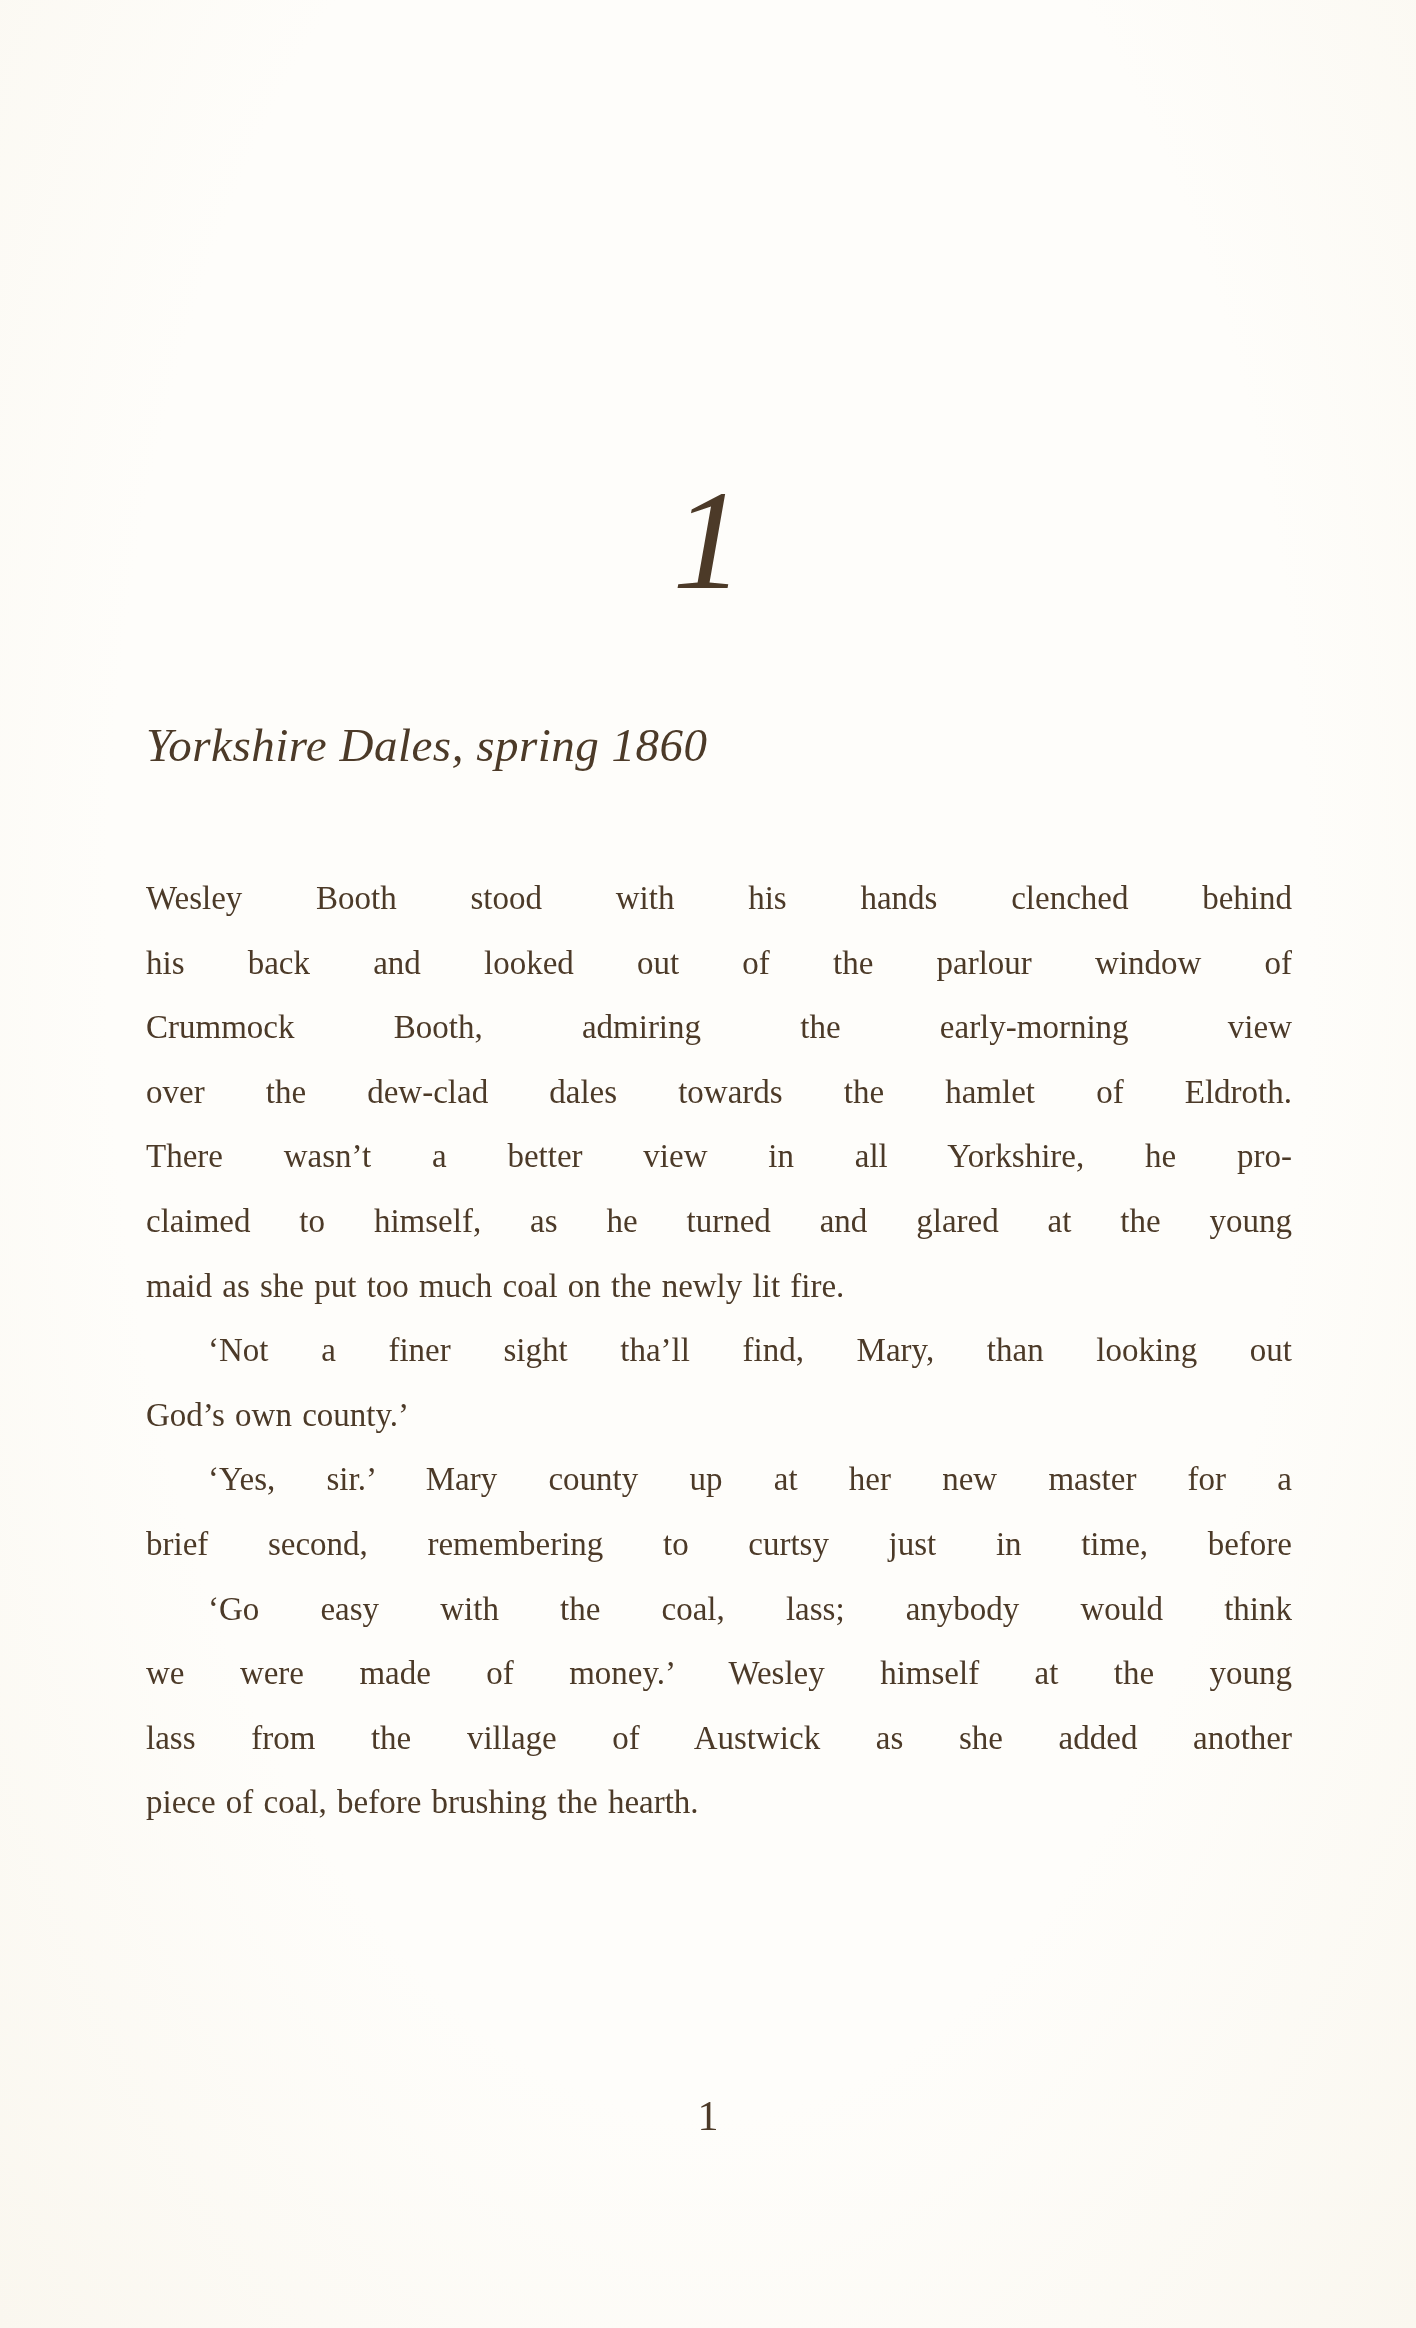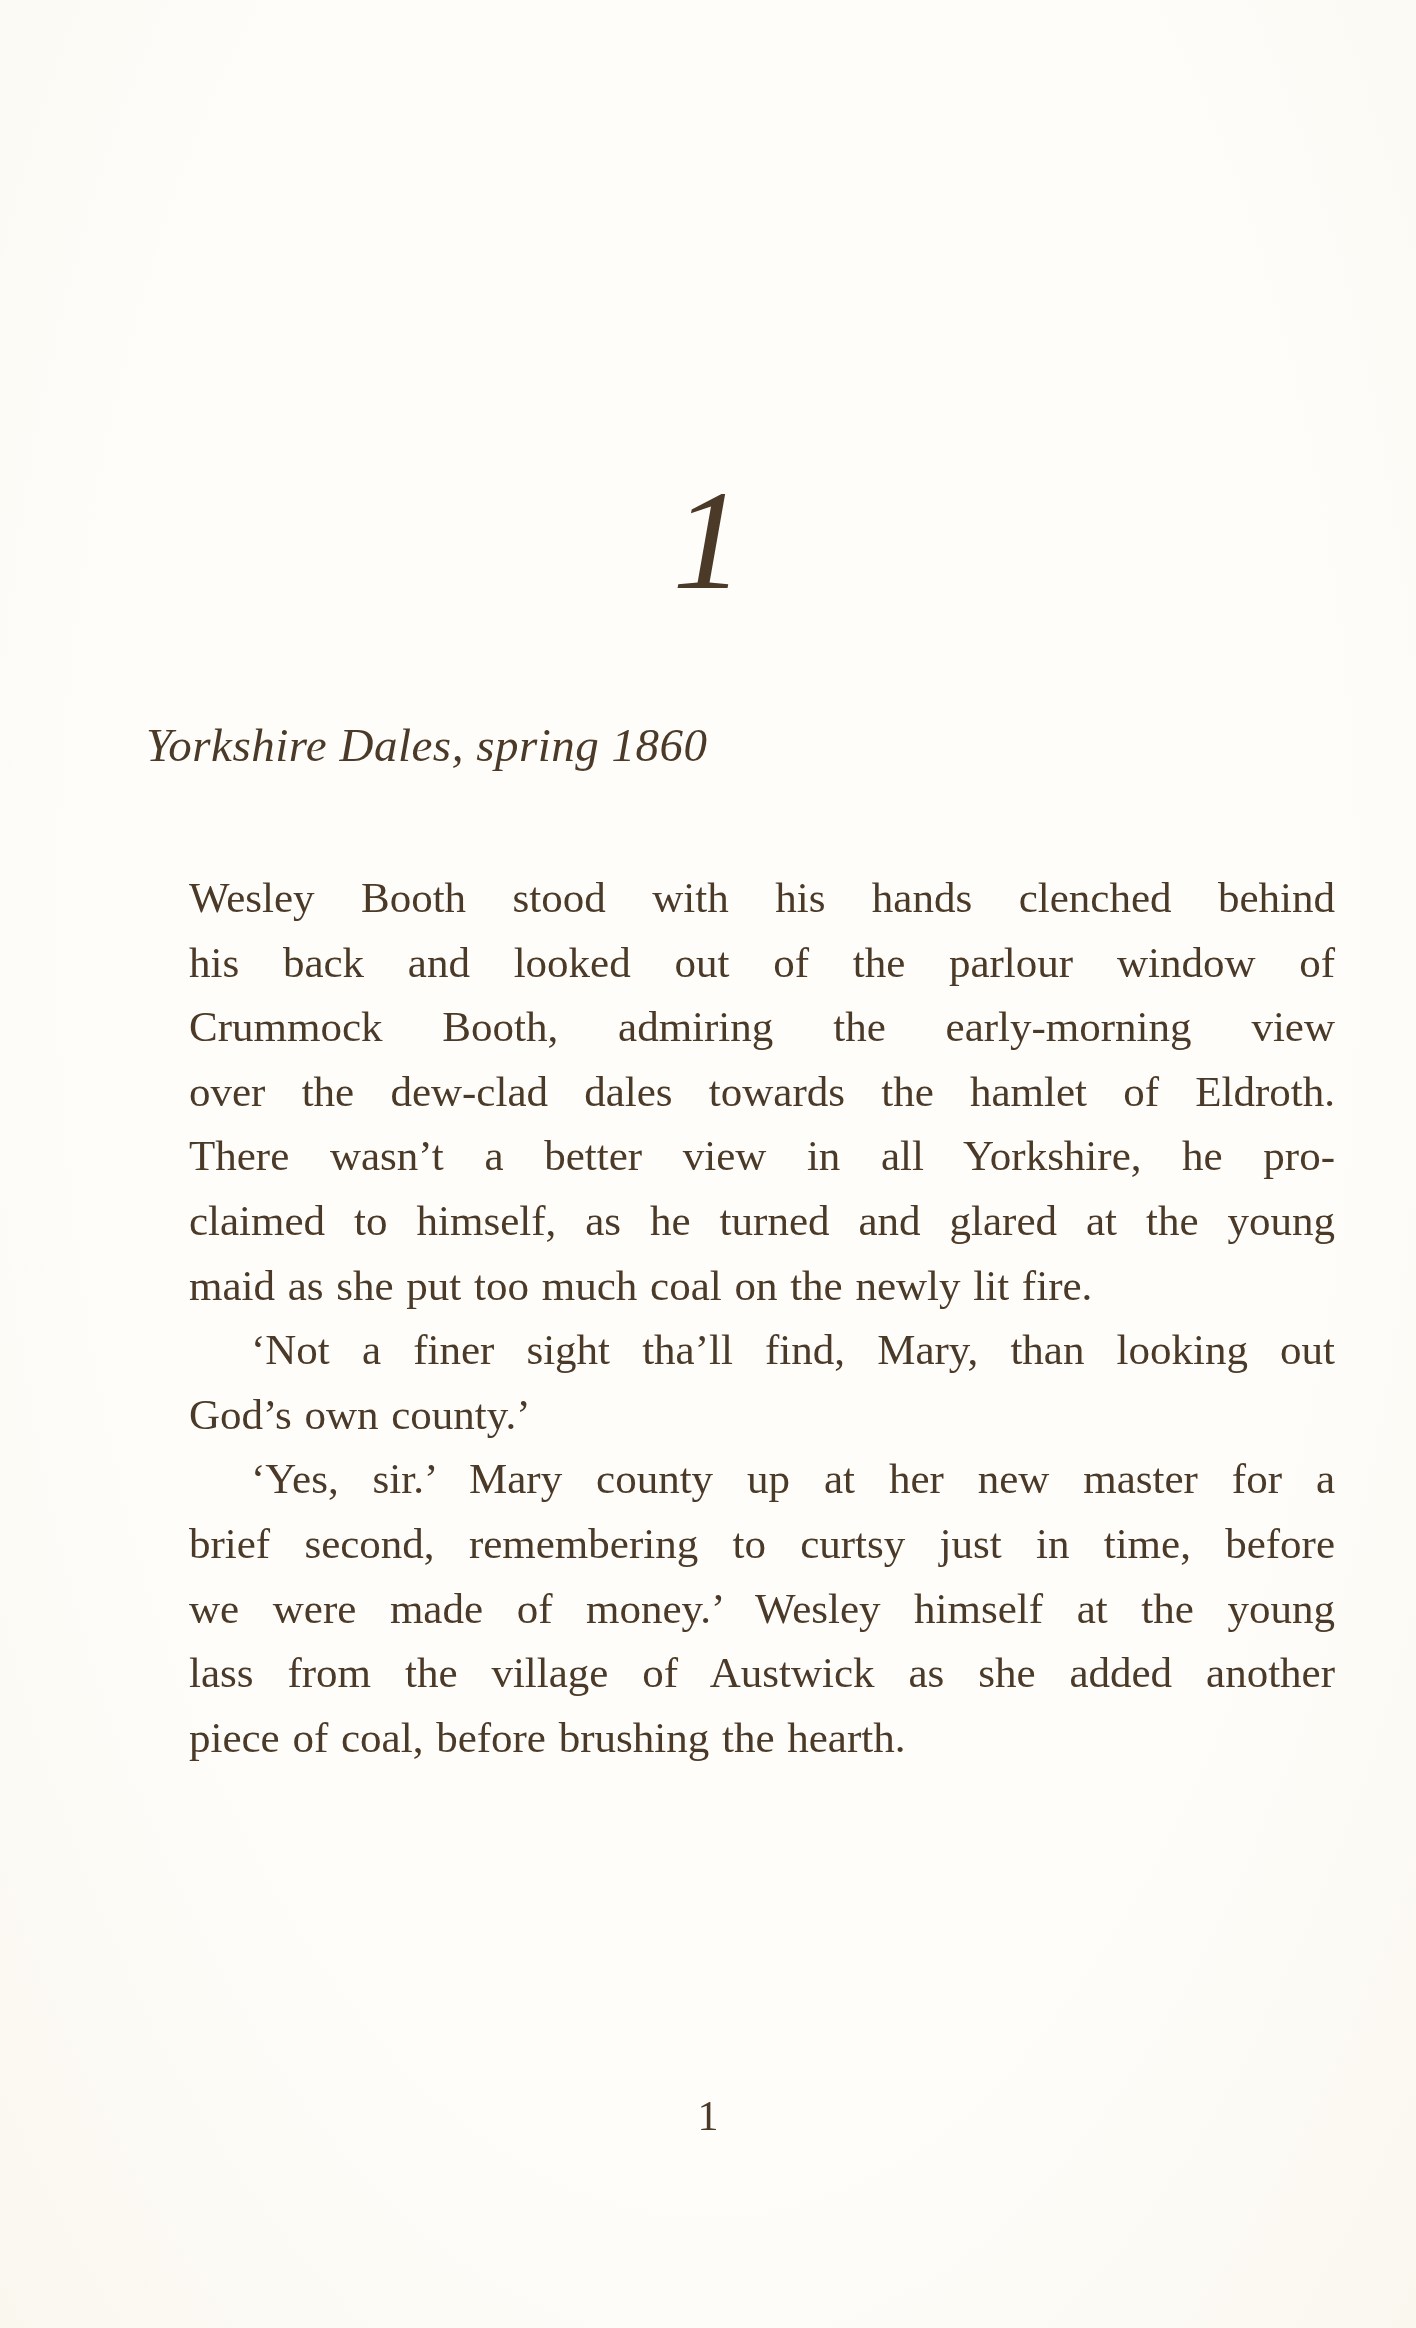"Wesley Booth stood with his" .text-block { font-size: 43px -> 33px; margin-left: 43px -> none }
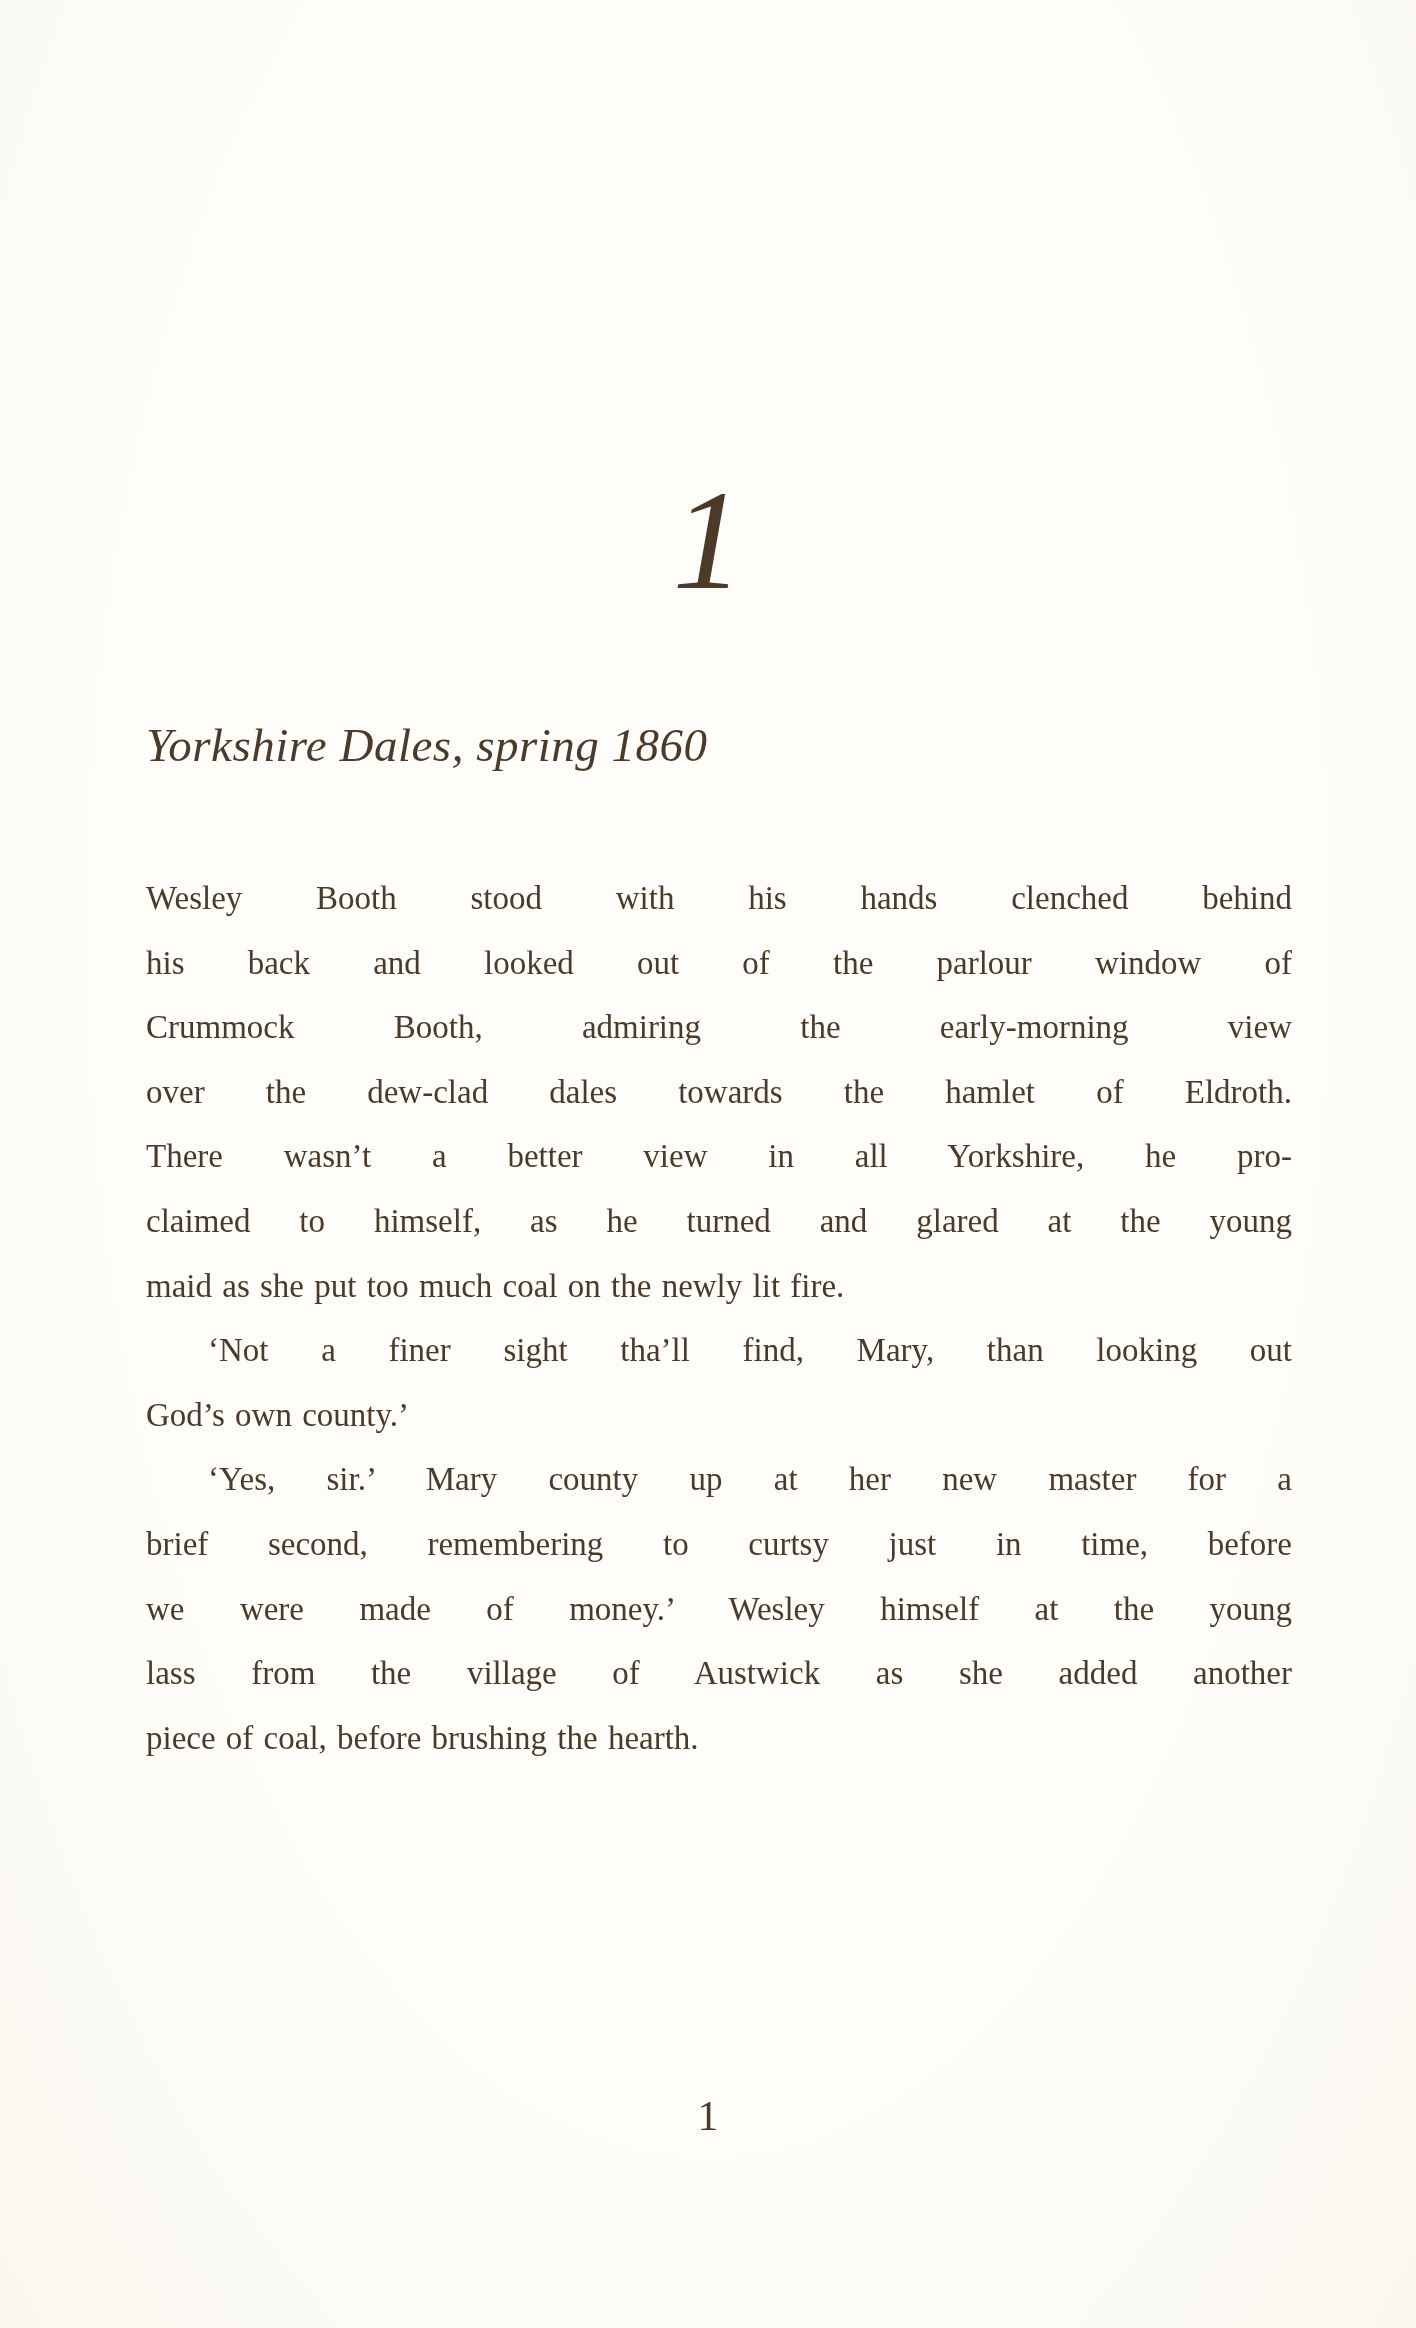"‘Go easy with the coal," div.line { html: none -> <div>‘Go easy with the coal, lass; anybody would think</div> }
